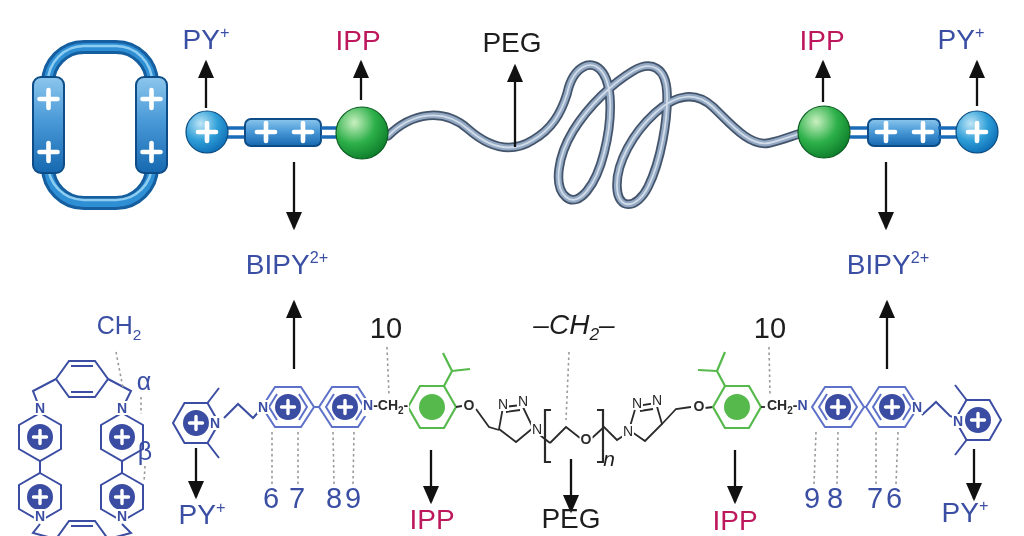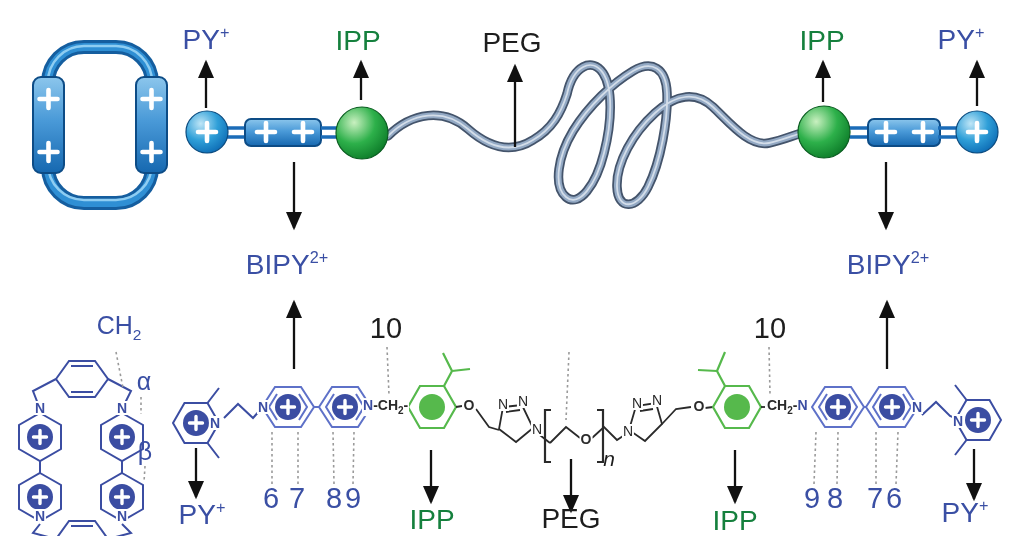"IPP" .t-green { color: #15803d -> #be185d }
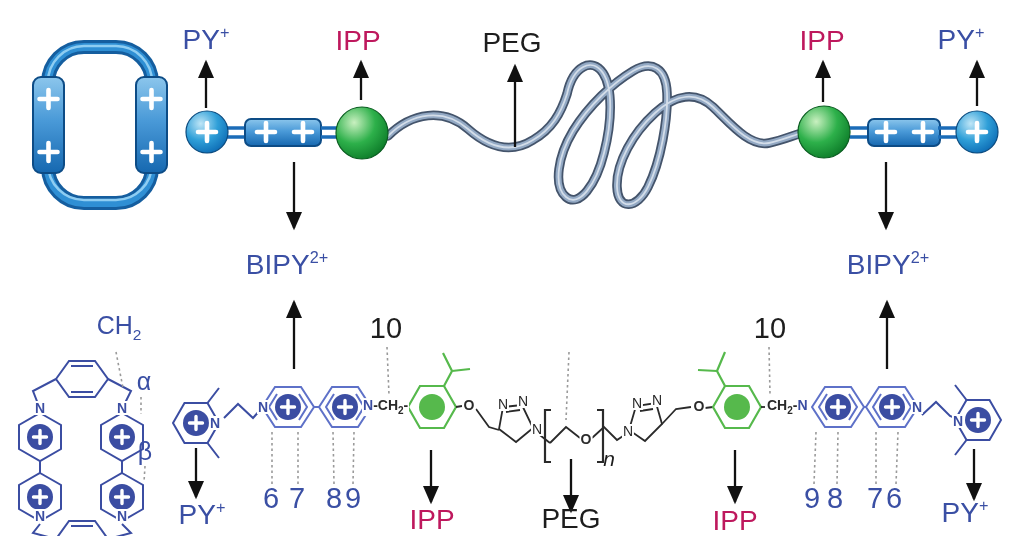"–CH2–" div.lbl { html: none -> <div><span>–</span><span>CH</span><sub>2</sub><span>–</span></div> }
